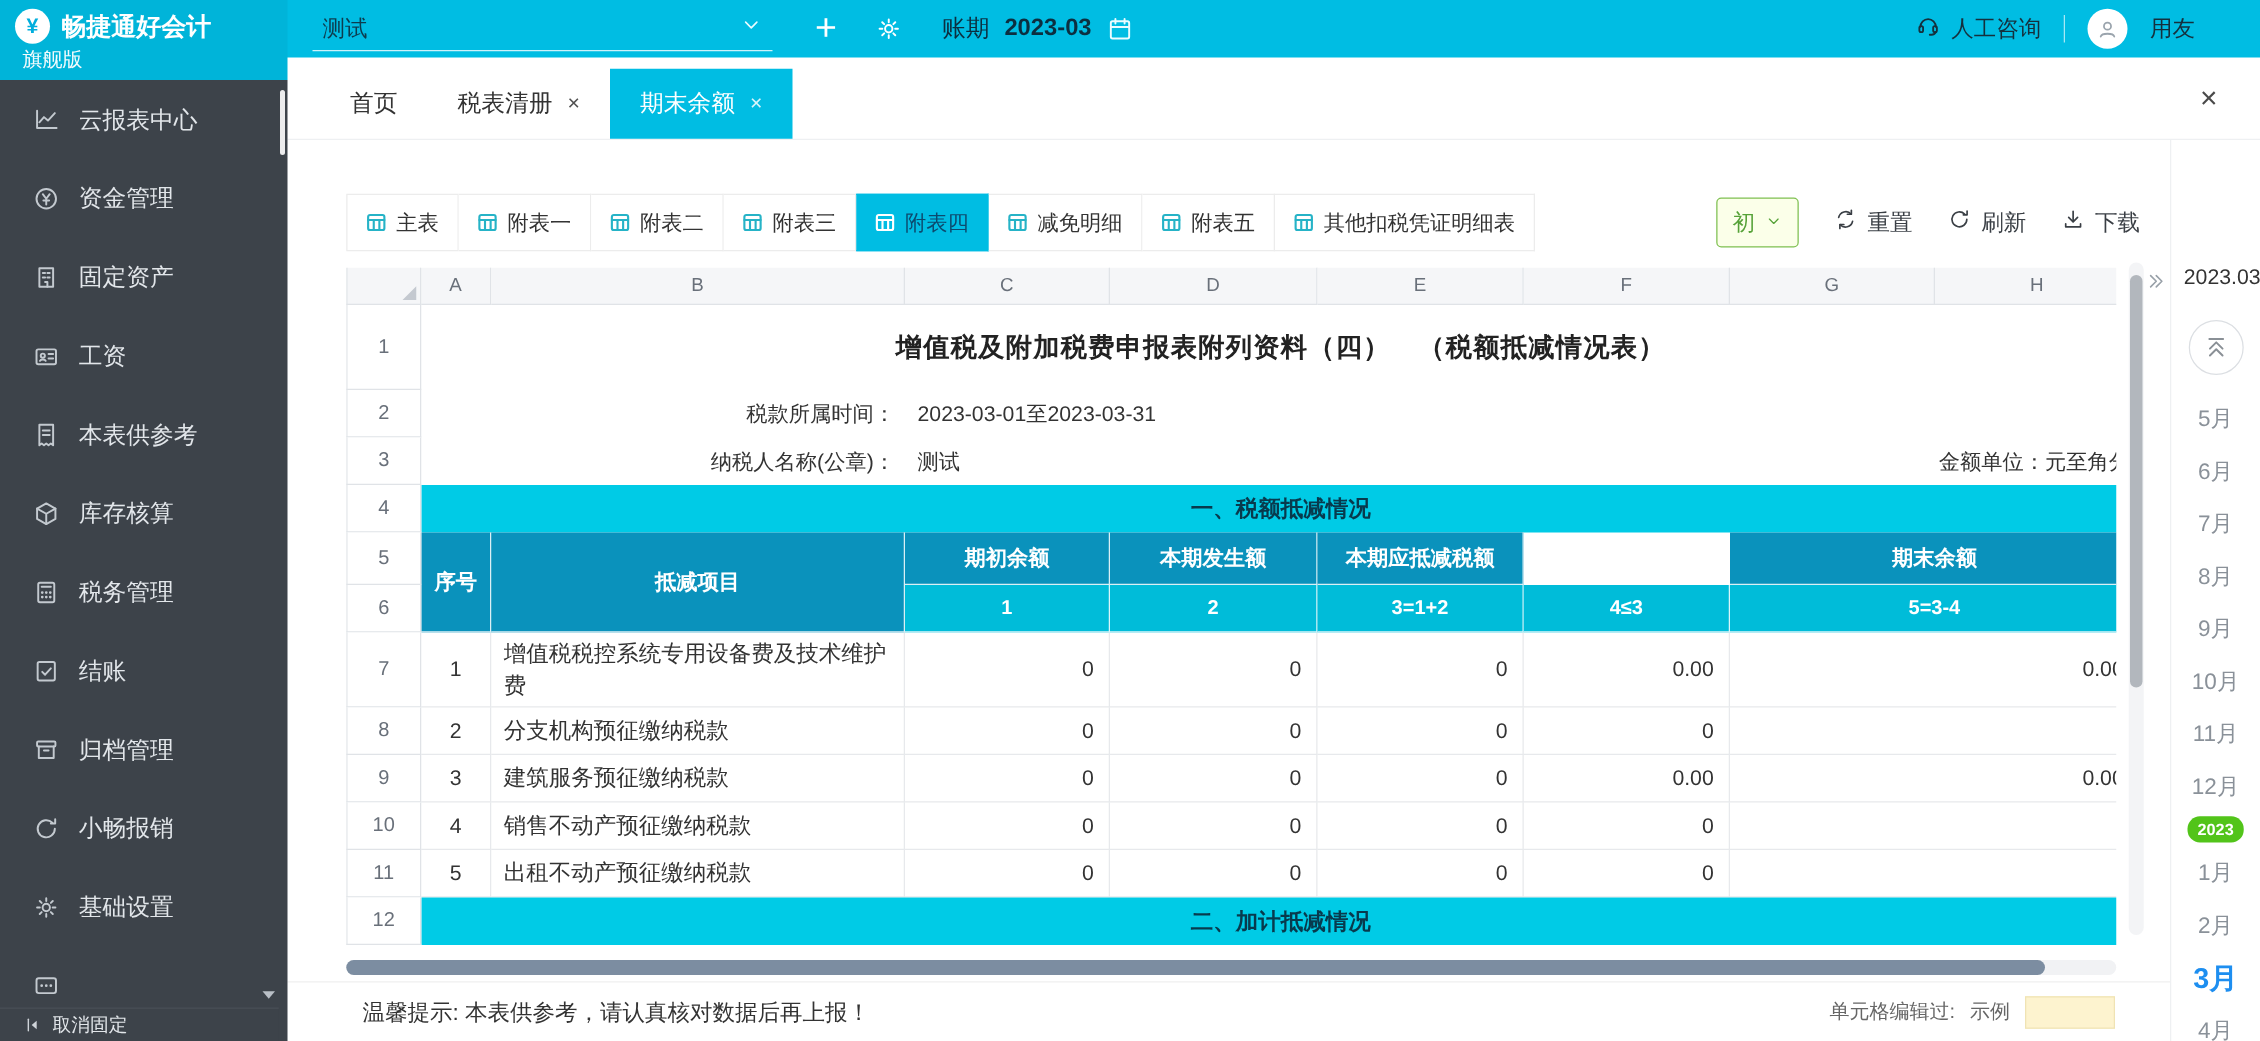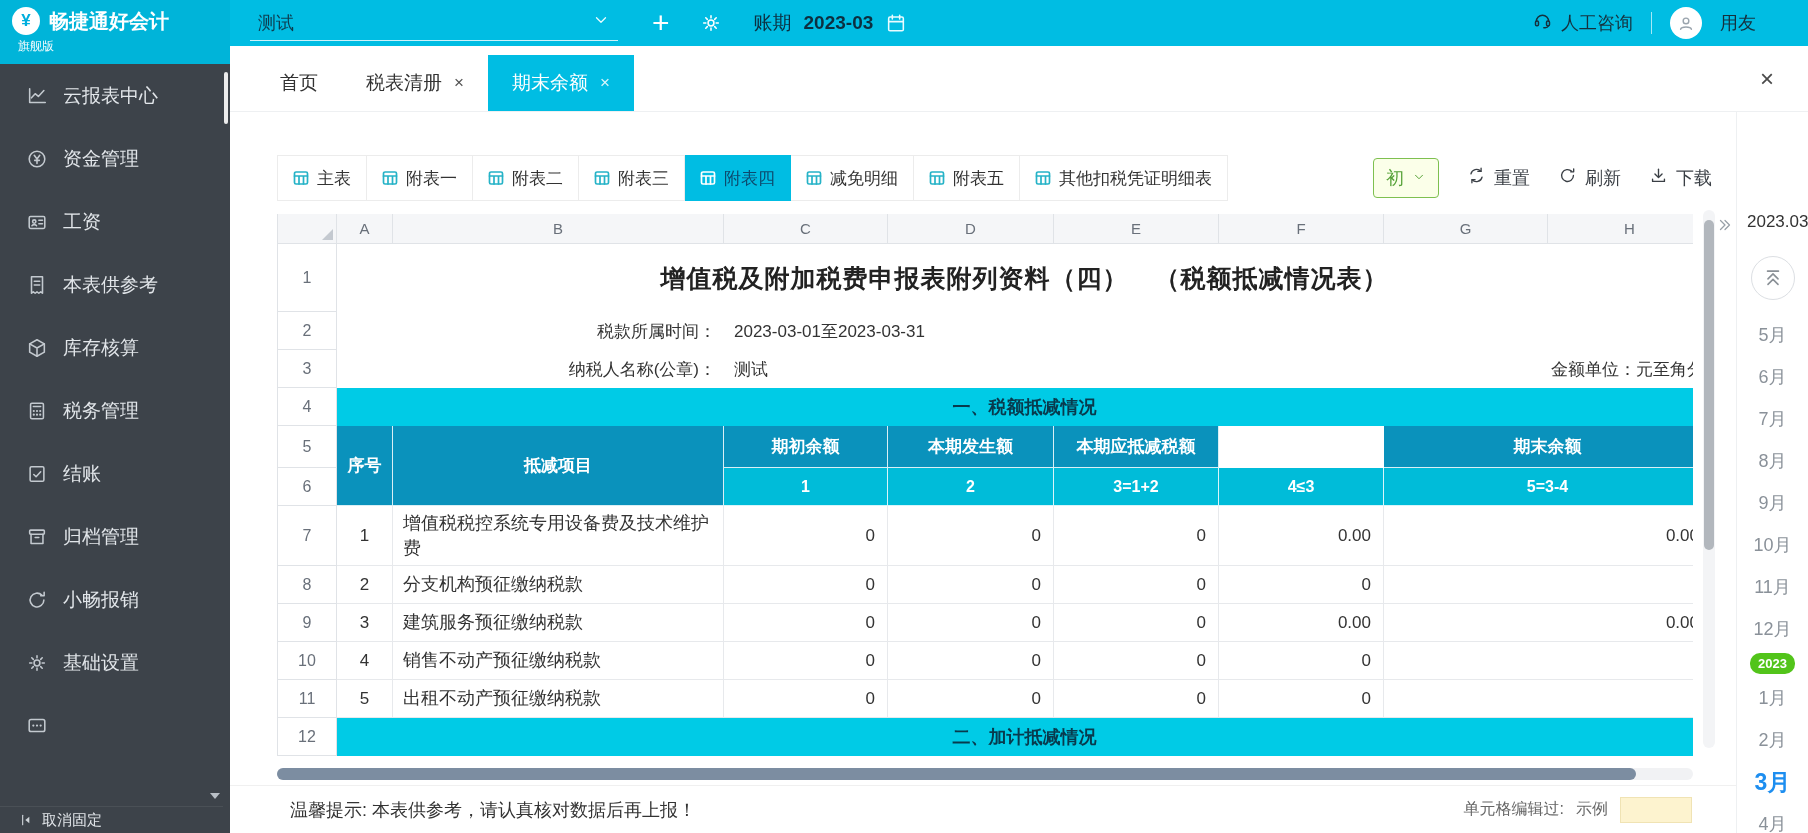"旗舰版" .brand-sub { font-size: 12px -> 16px }
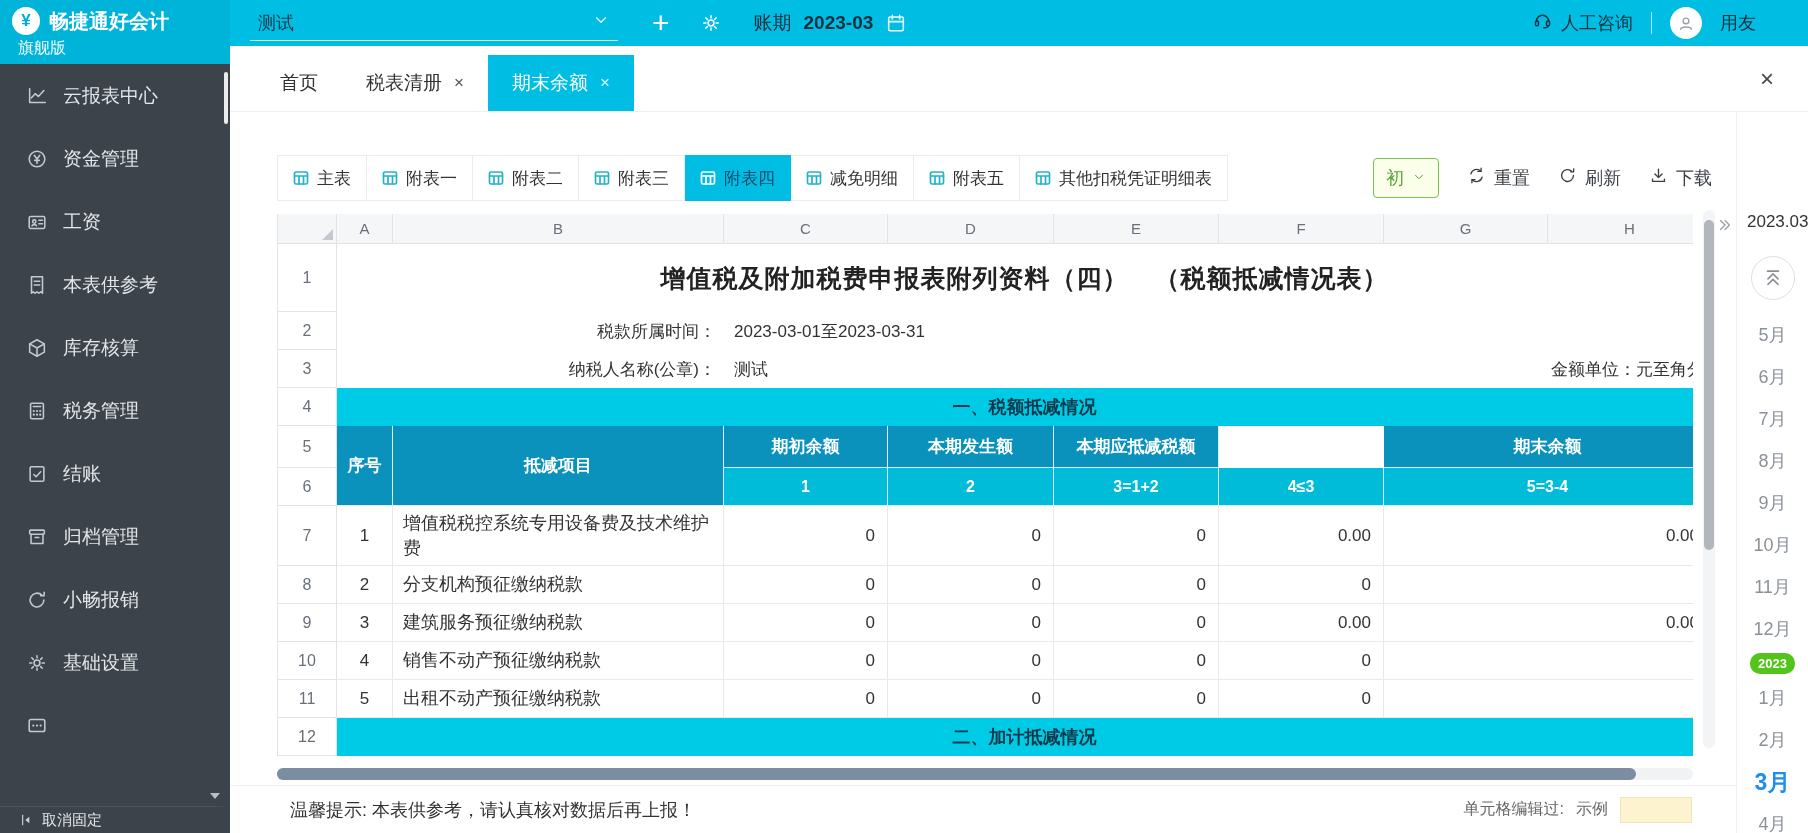"固定资产" div.side-item { html: none -> <div> <span> <svg> <rect></rect> <path></path> </svg> </span> <span>固定资产</span> </div> }
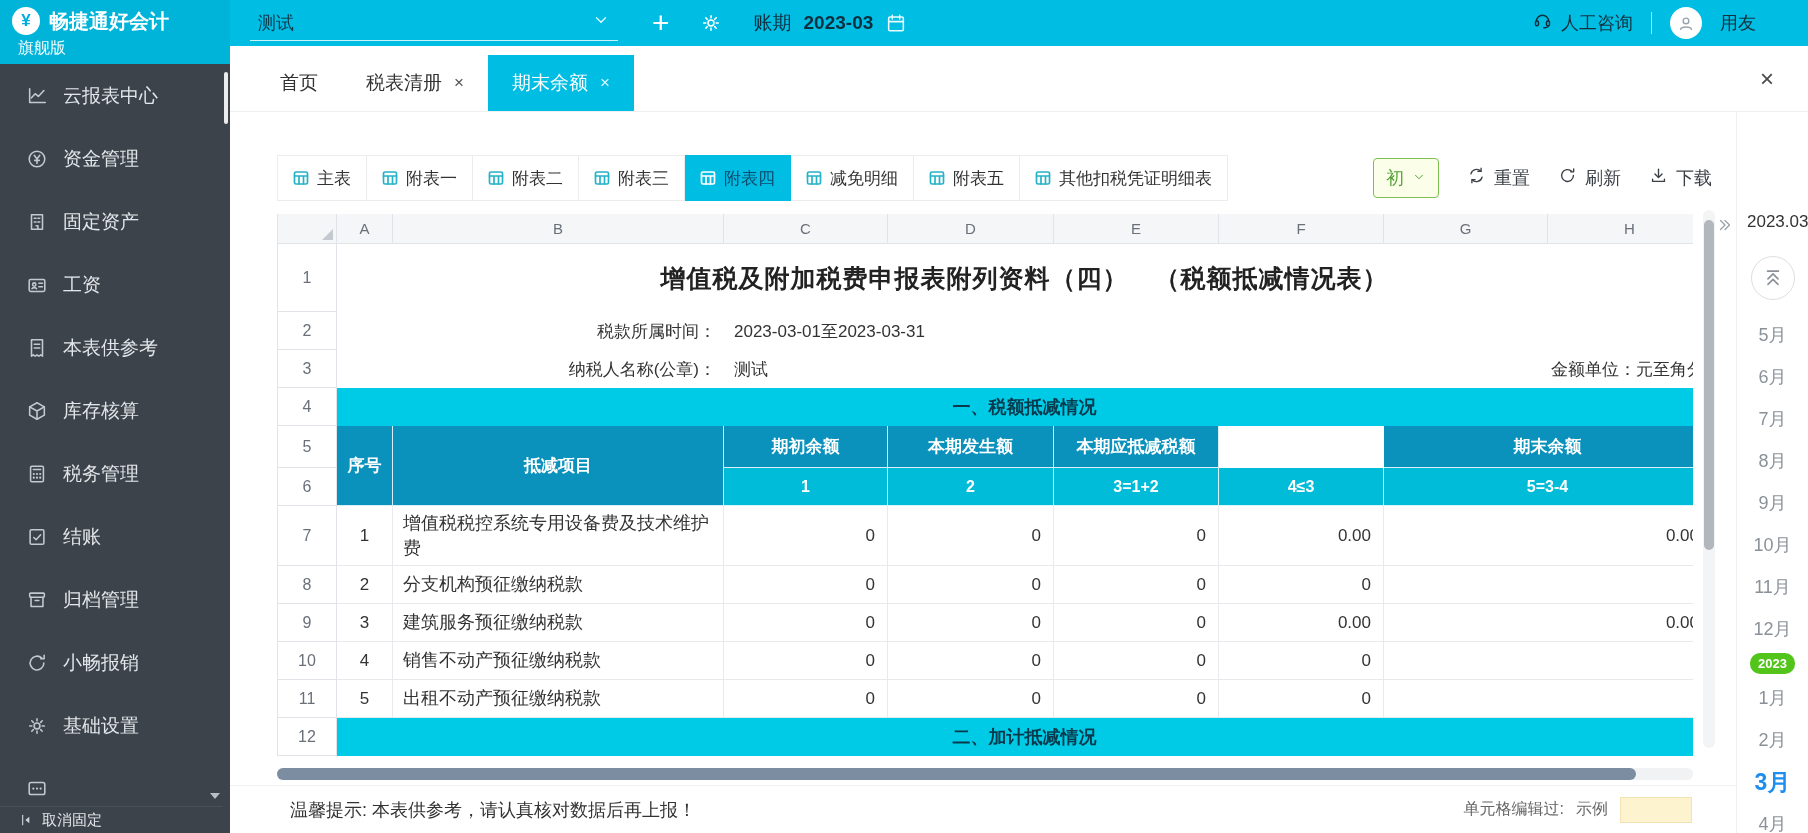"增值税及附加税费申报表附列资料（四） （税额抵减情况表）" .title-cell { font-size: 25px -> 21px }
